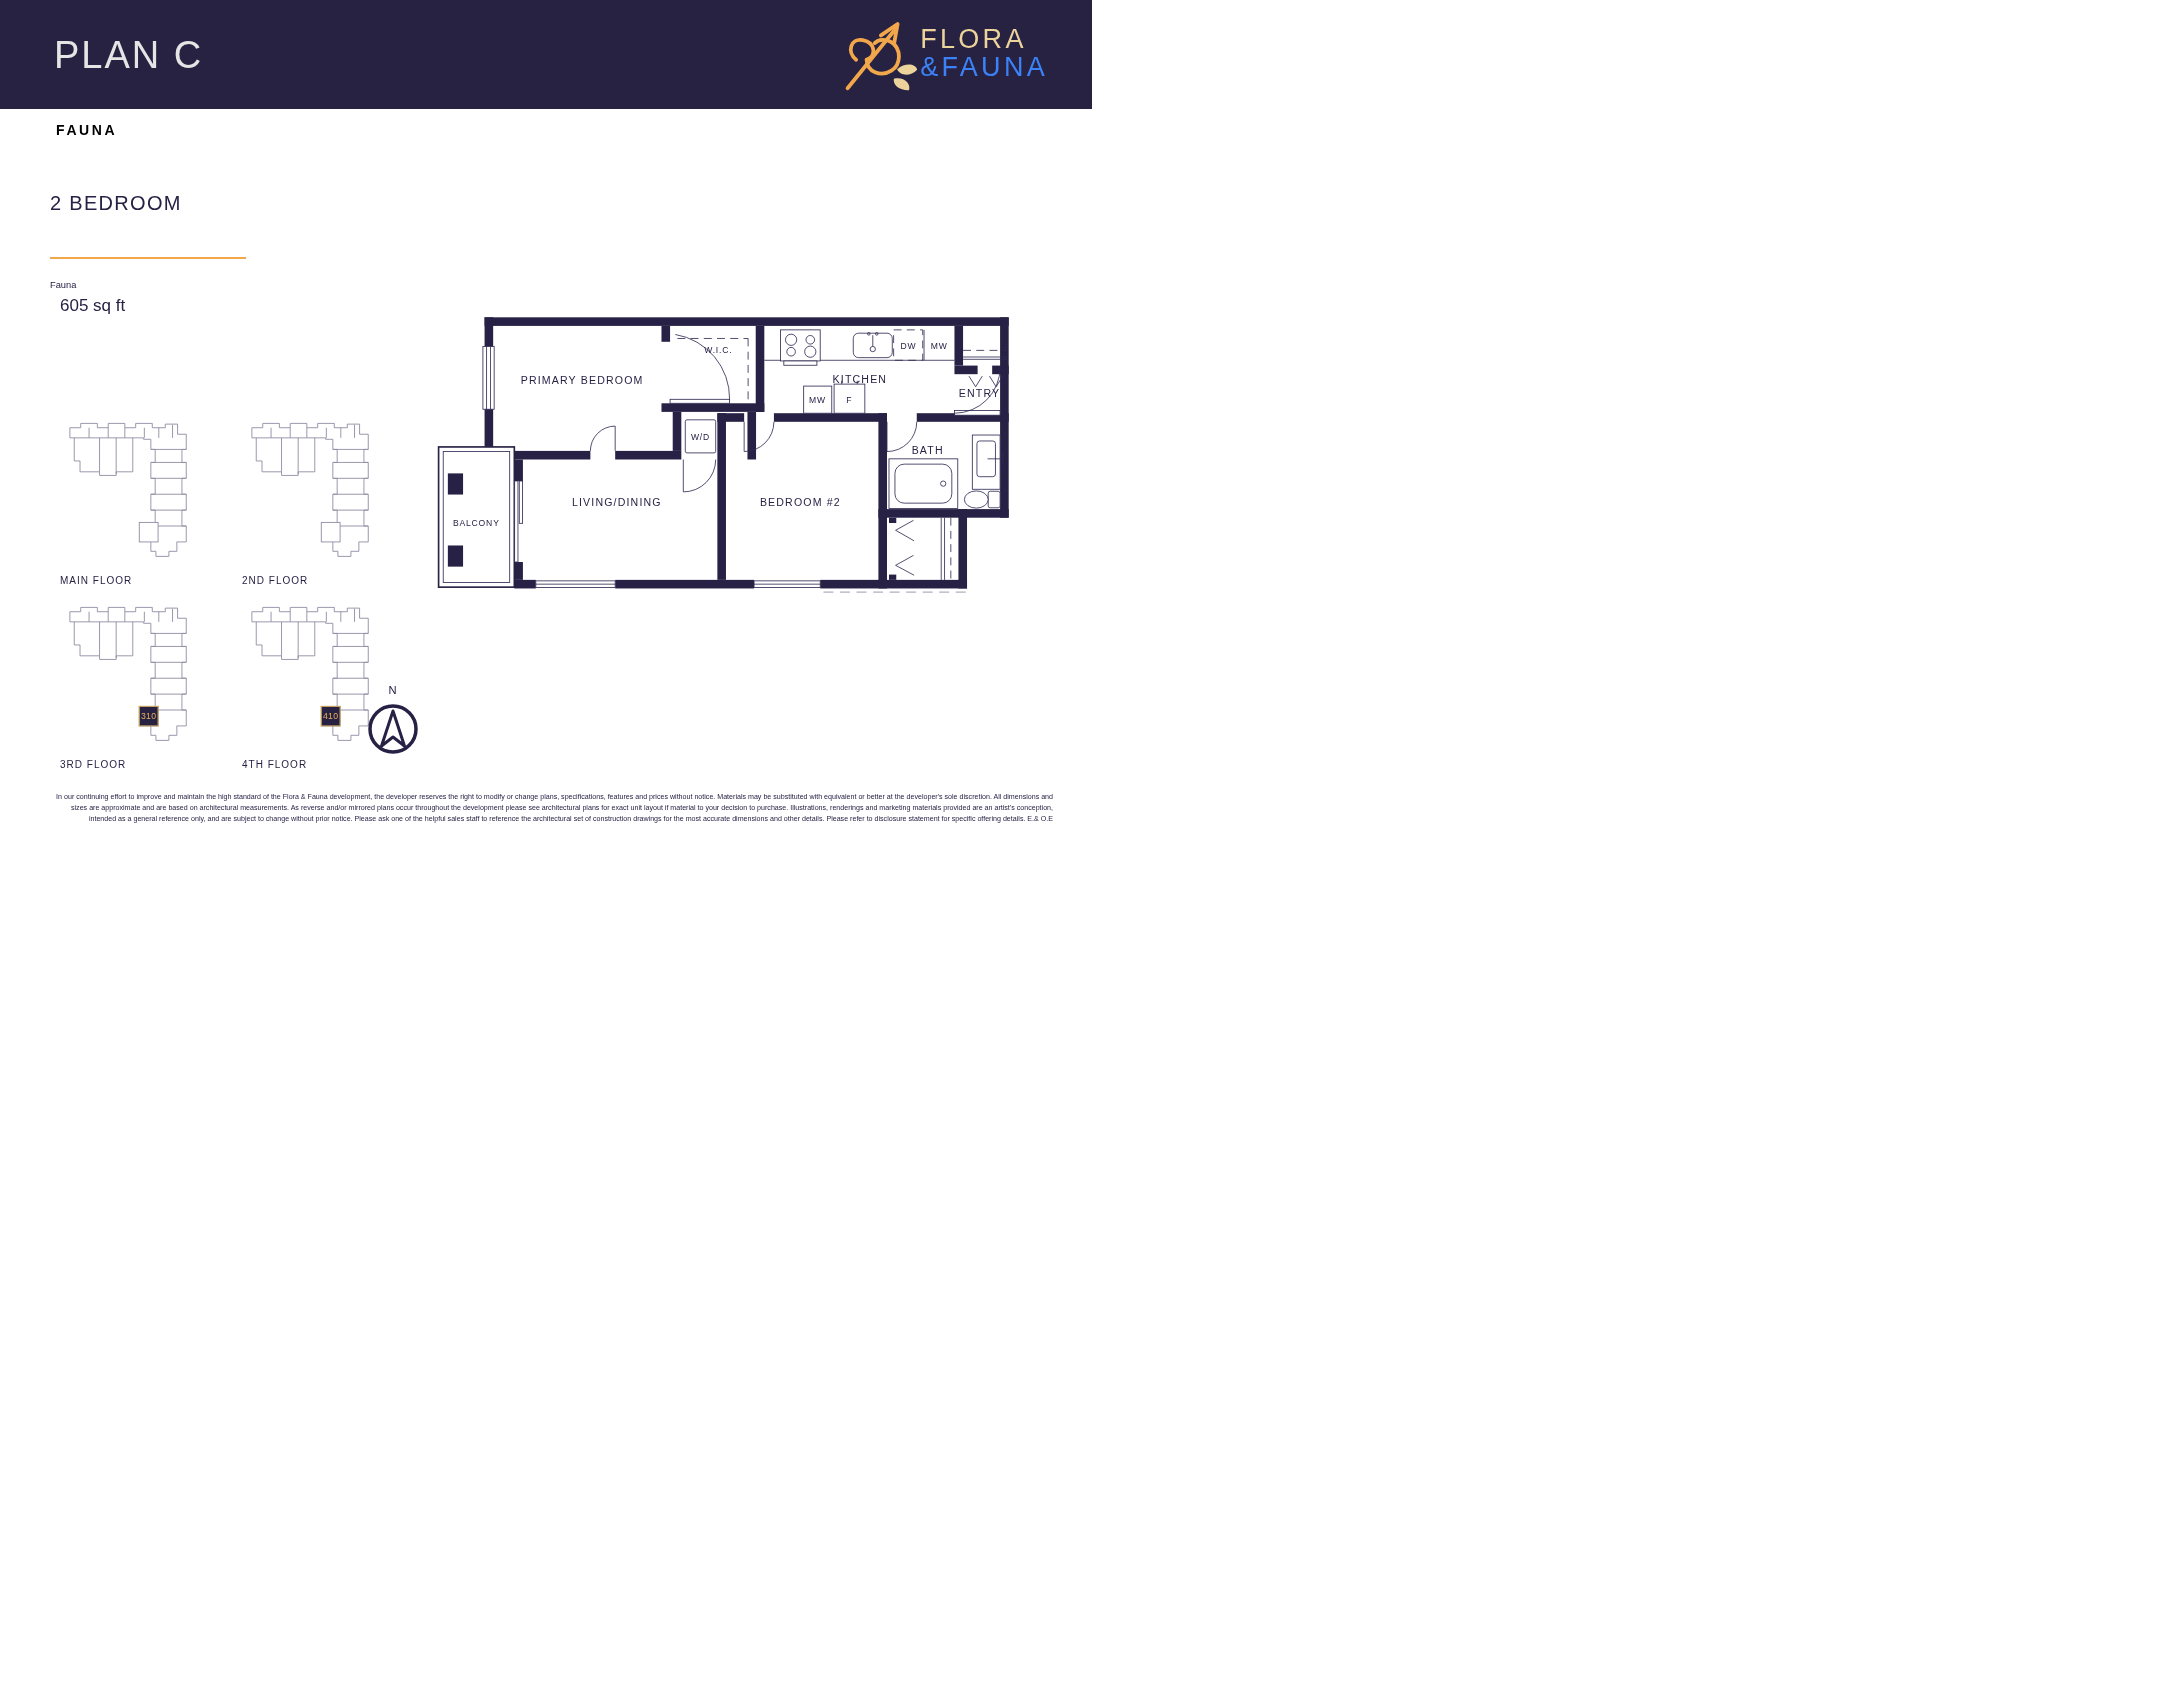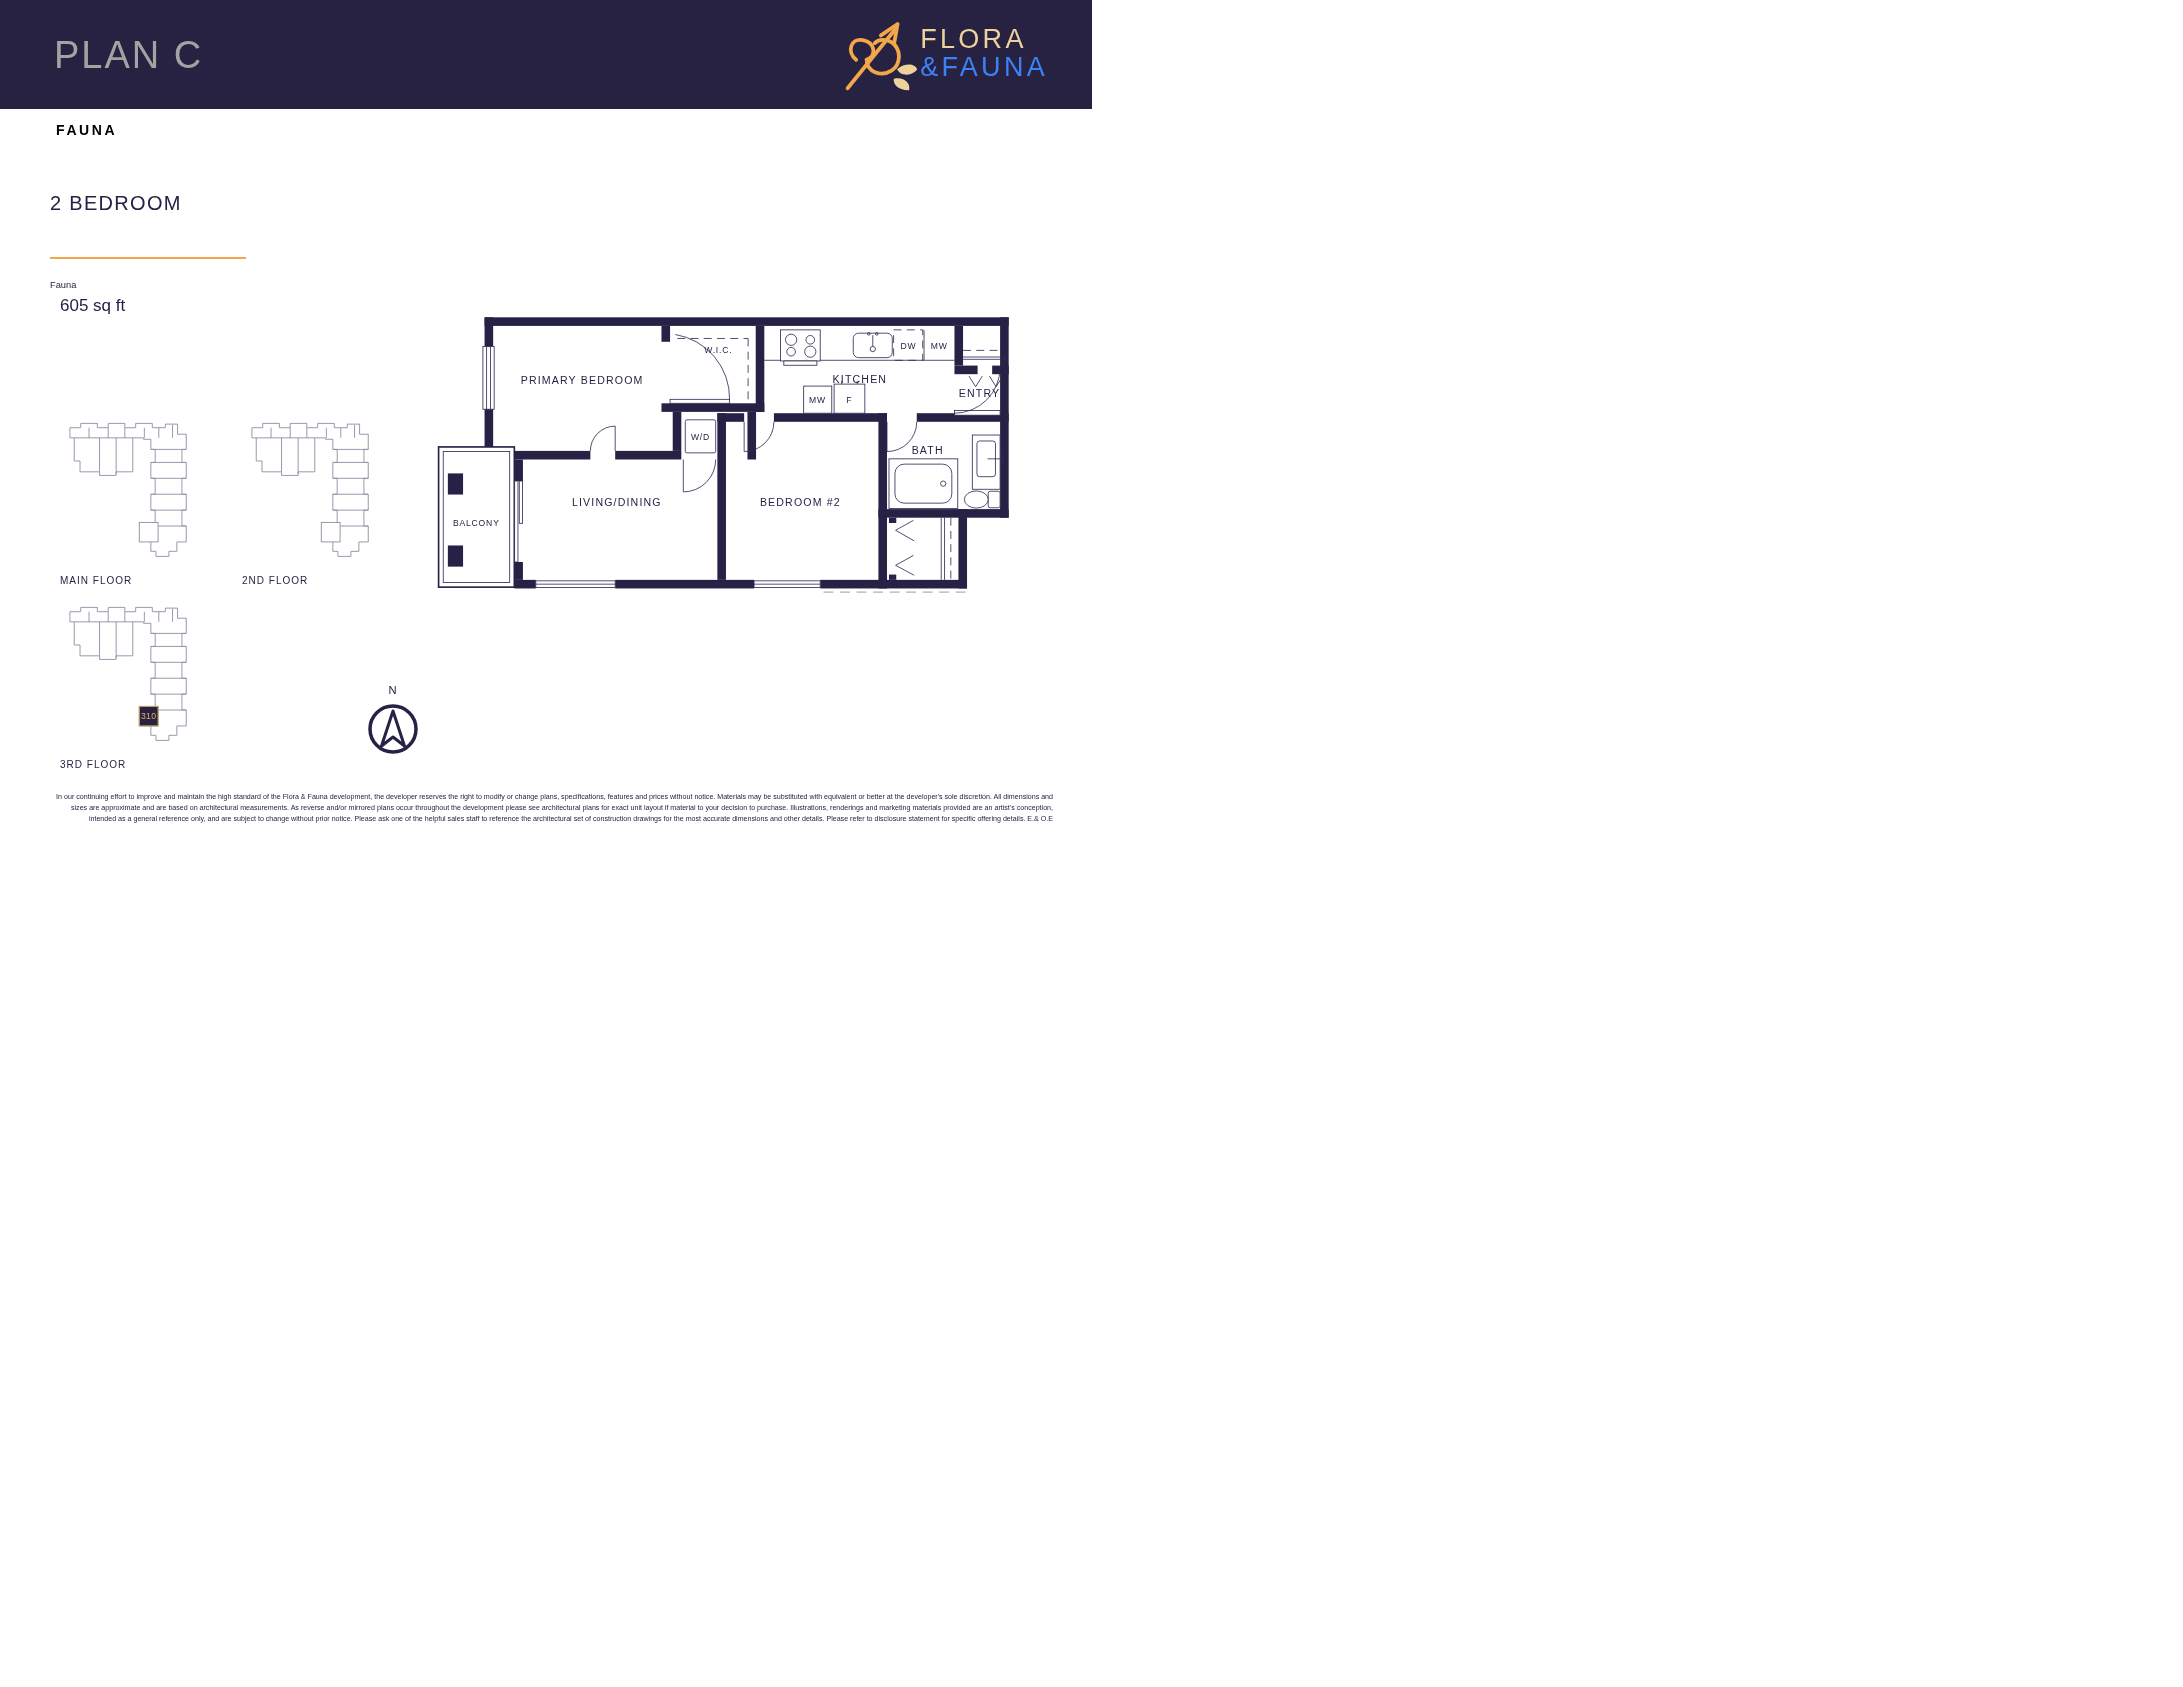"PLAN C" .plan-title { color: #a3a3a3 -> #e5e5e5 }
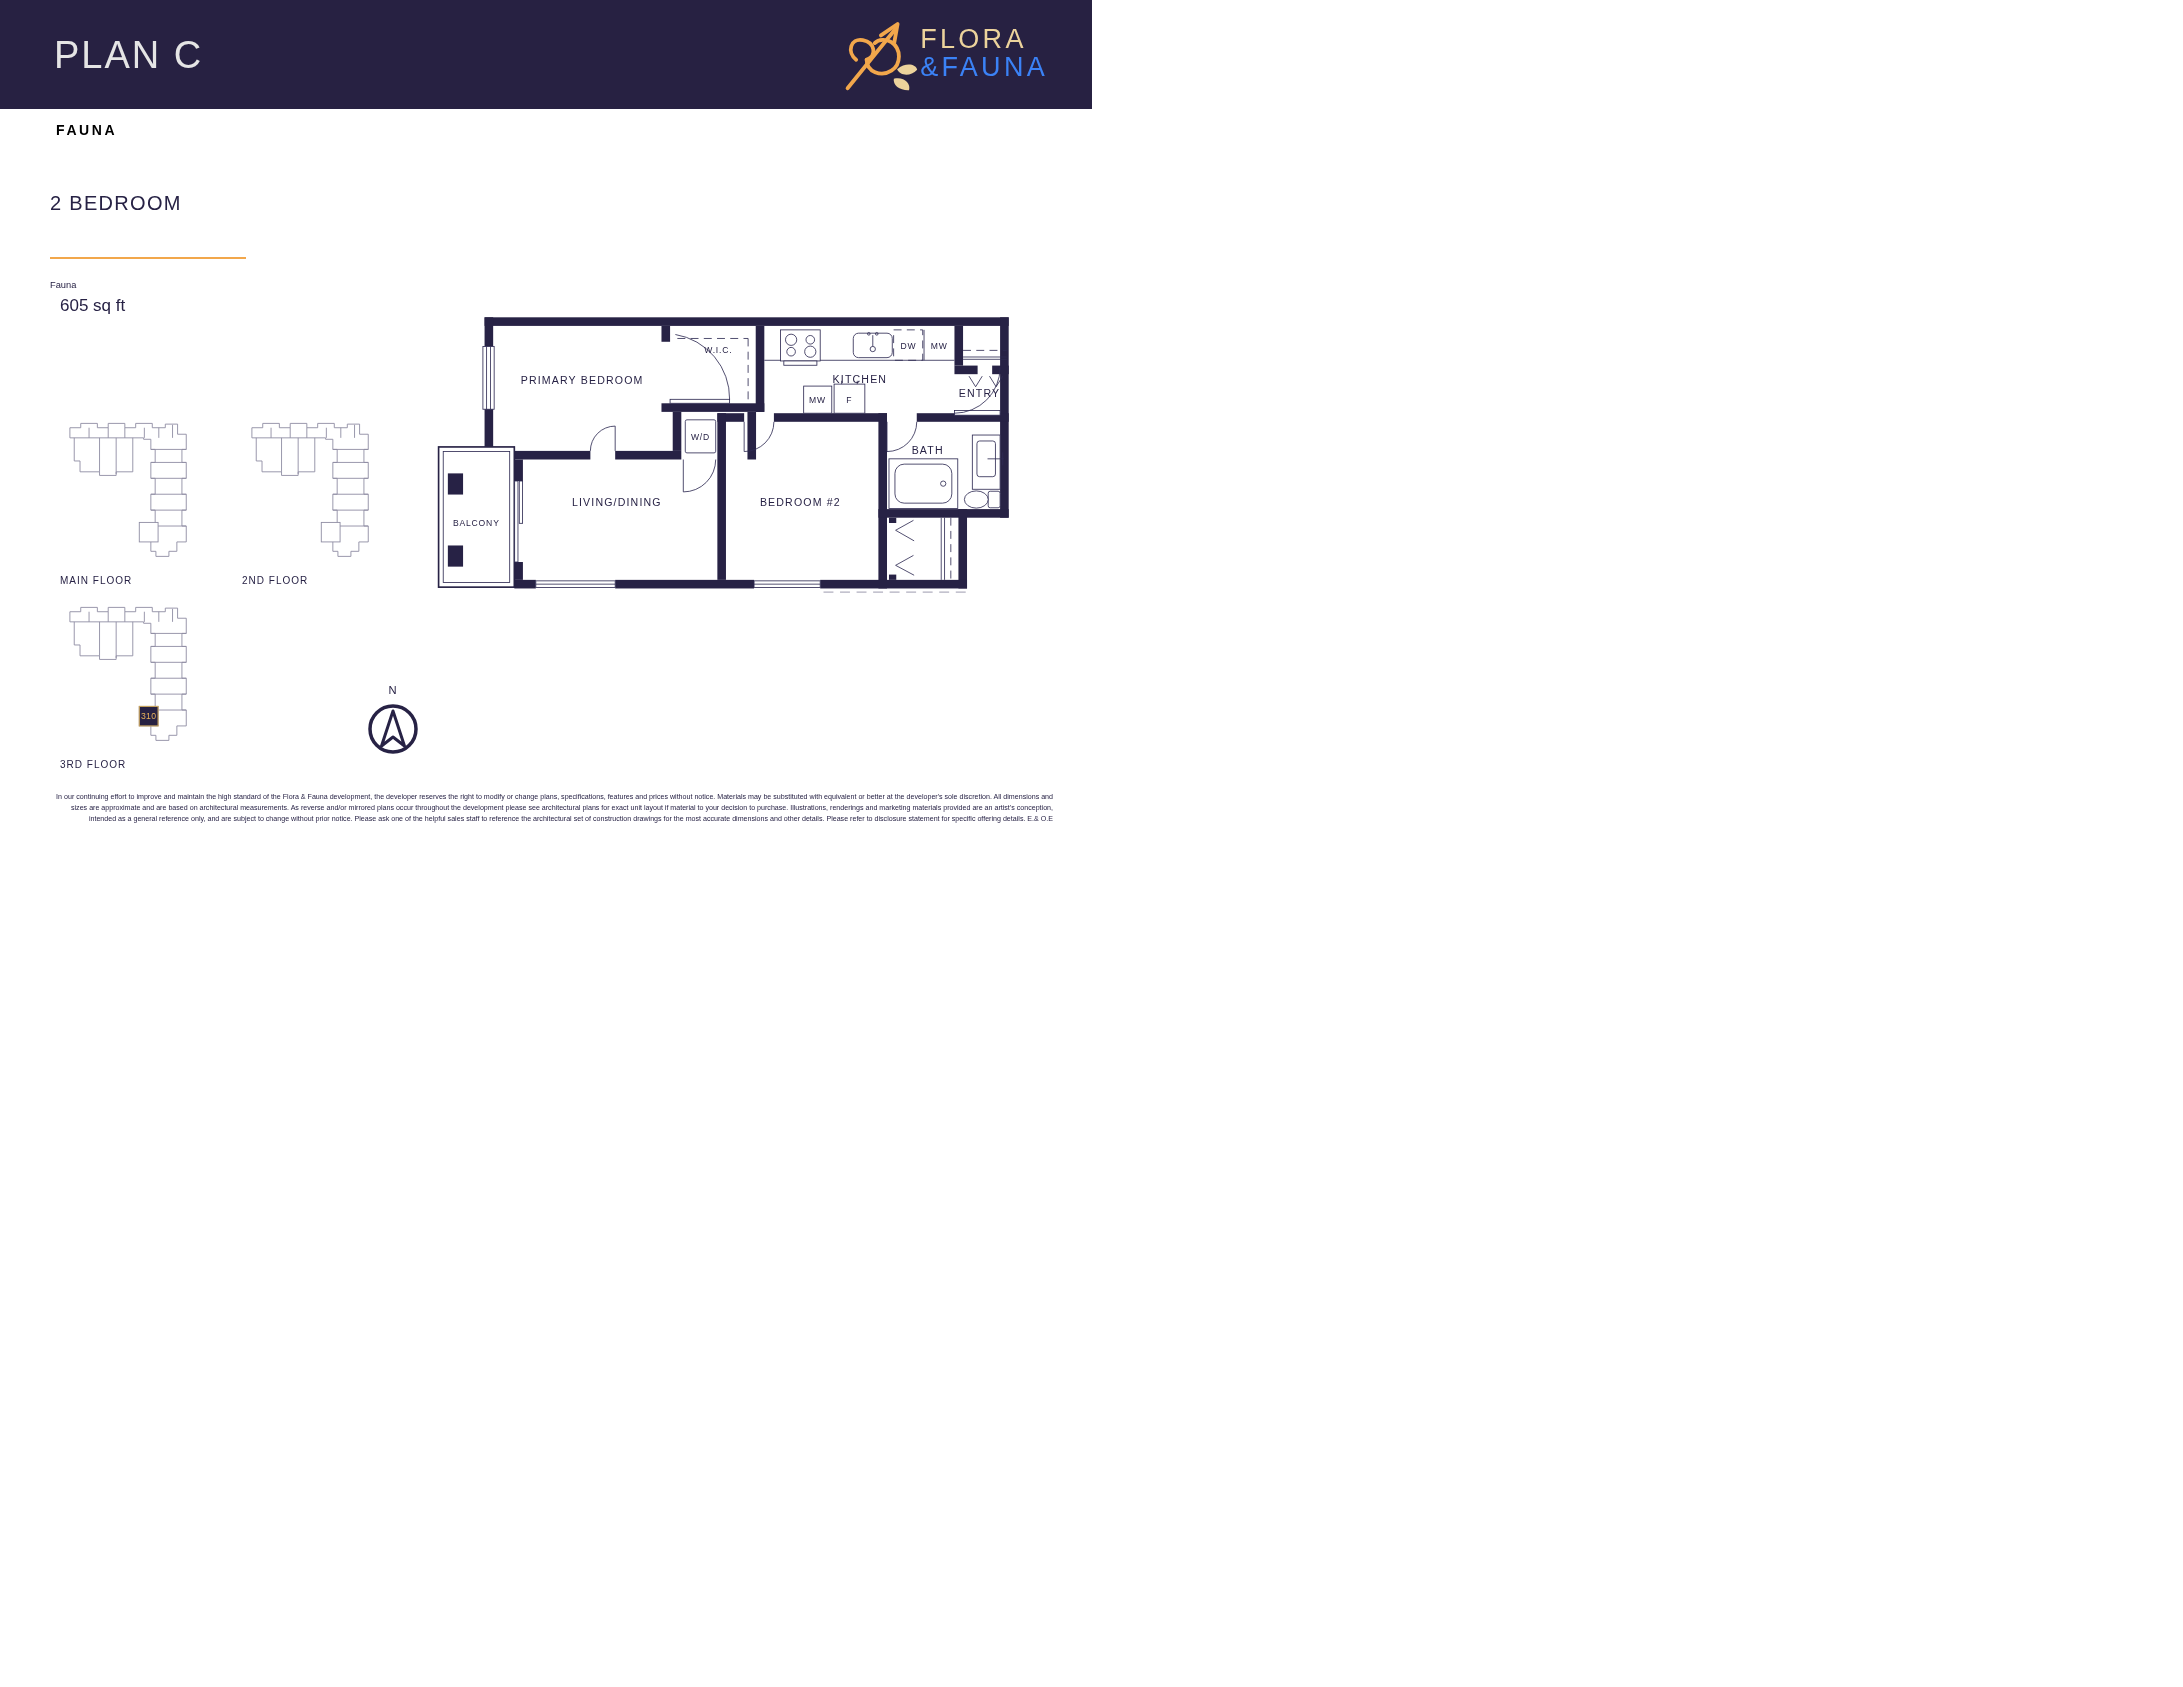"410" div.kp { html: none -> <div> <svg> <use></use> <g> <rect></rect> <text>410</text> </g> </svg> <div>4TH FLOOR</div> </div> }
